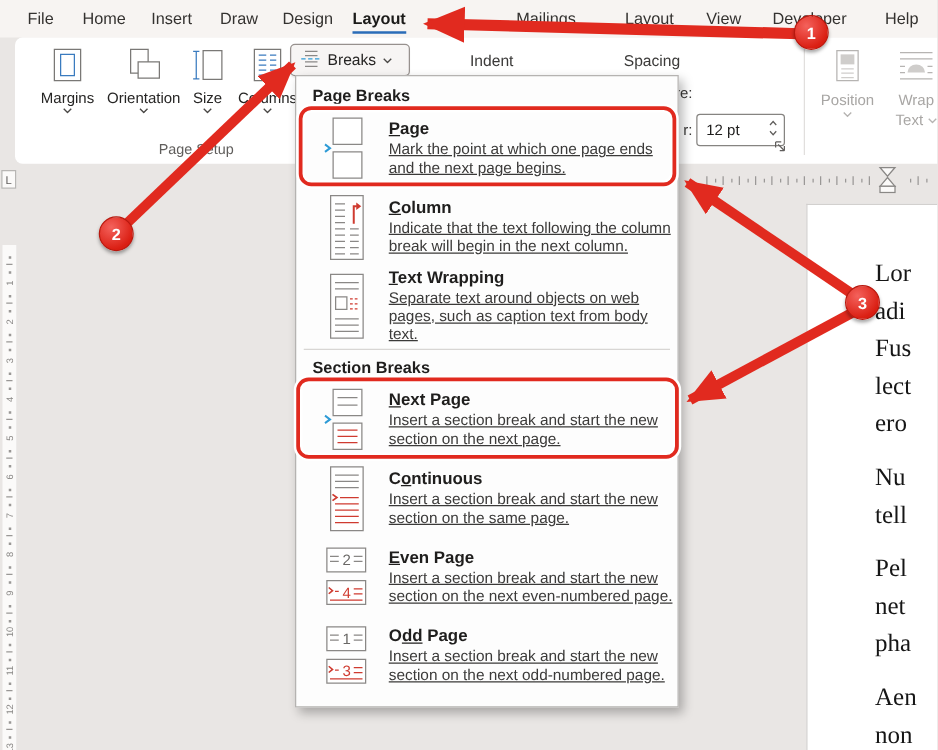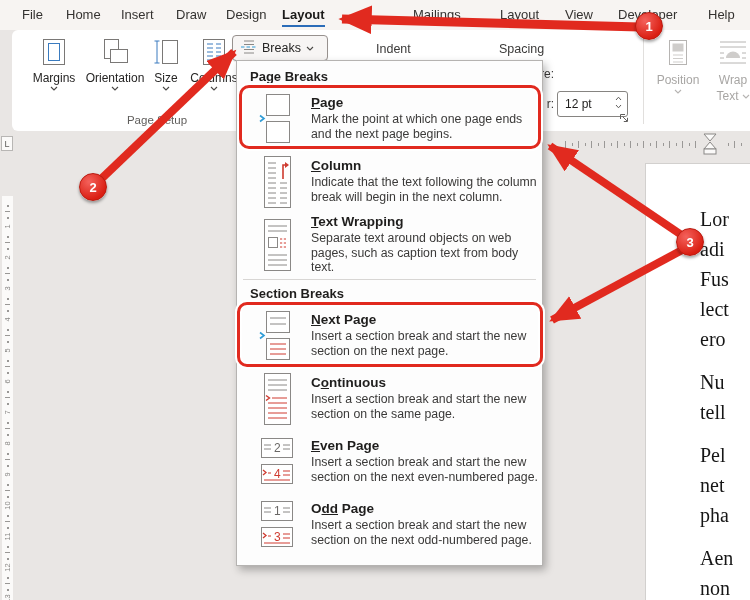"Mark the point at which" .mi-desc { text-decoration: none -> underline }
